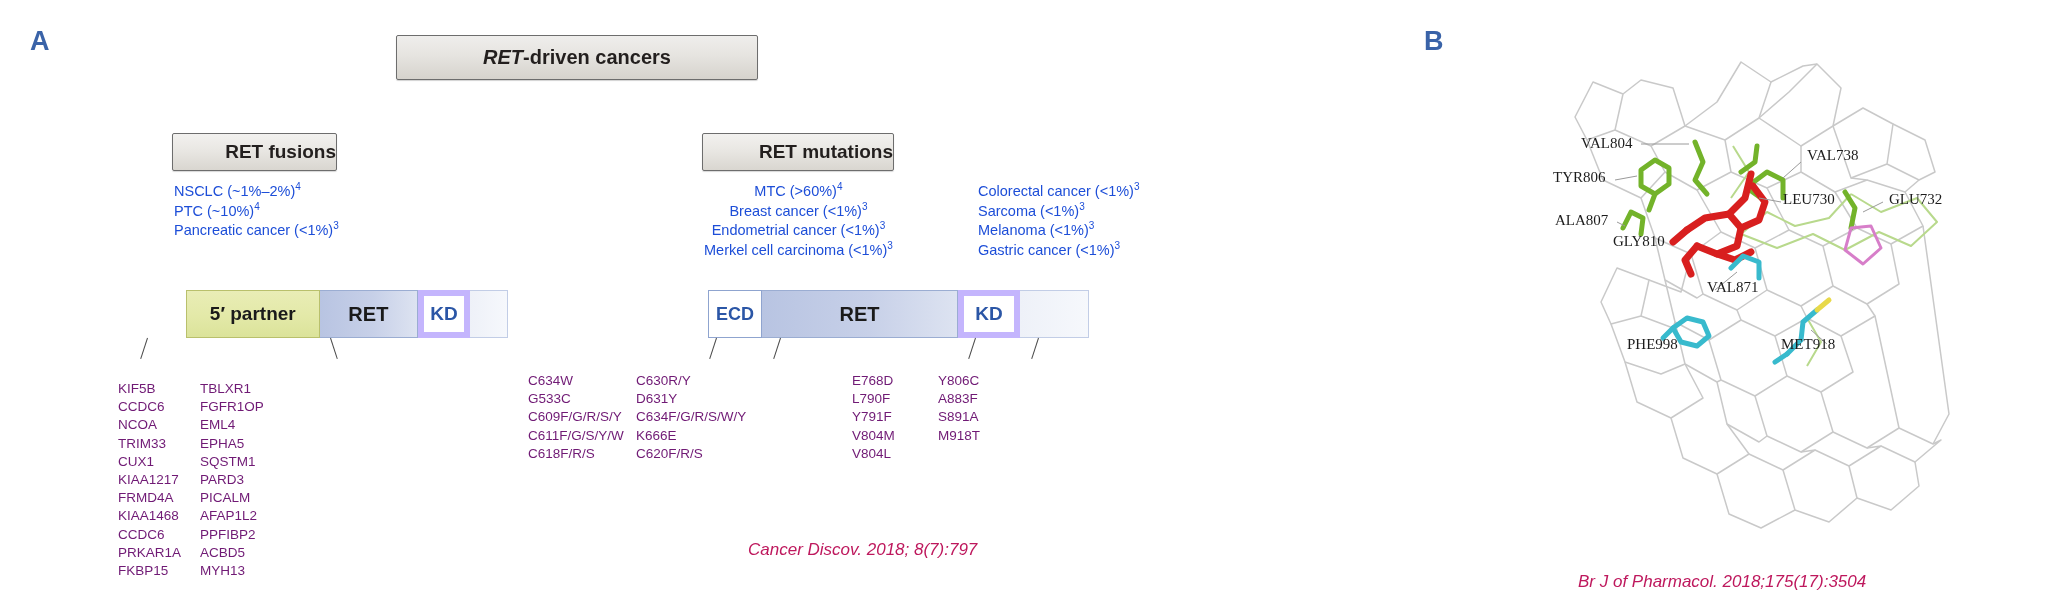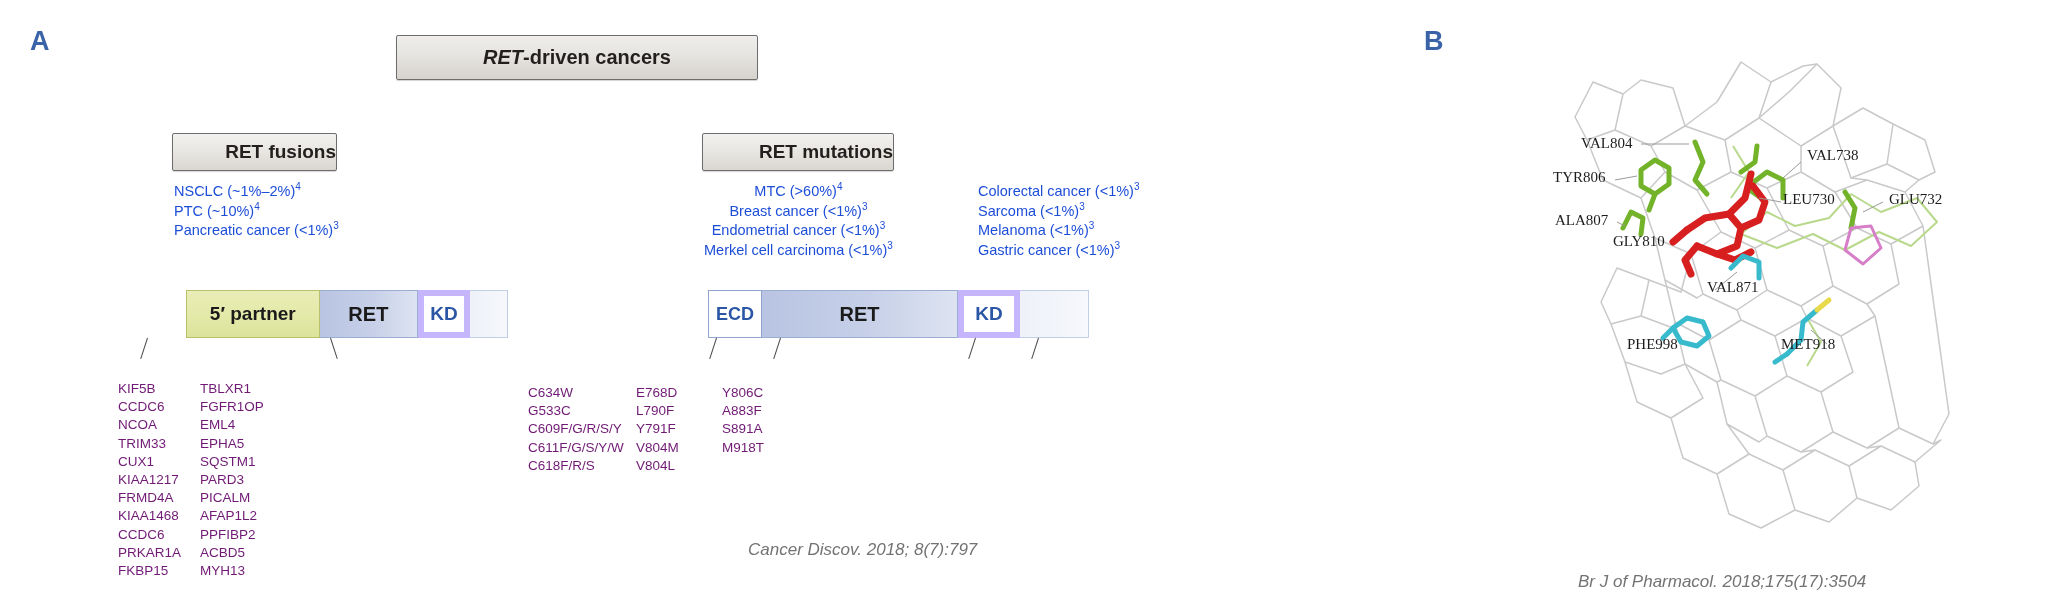"C634W" #mutation-variants { top: 384px -> 372px }
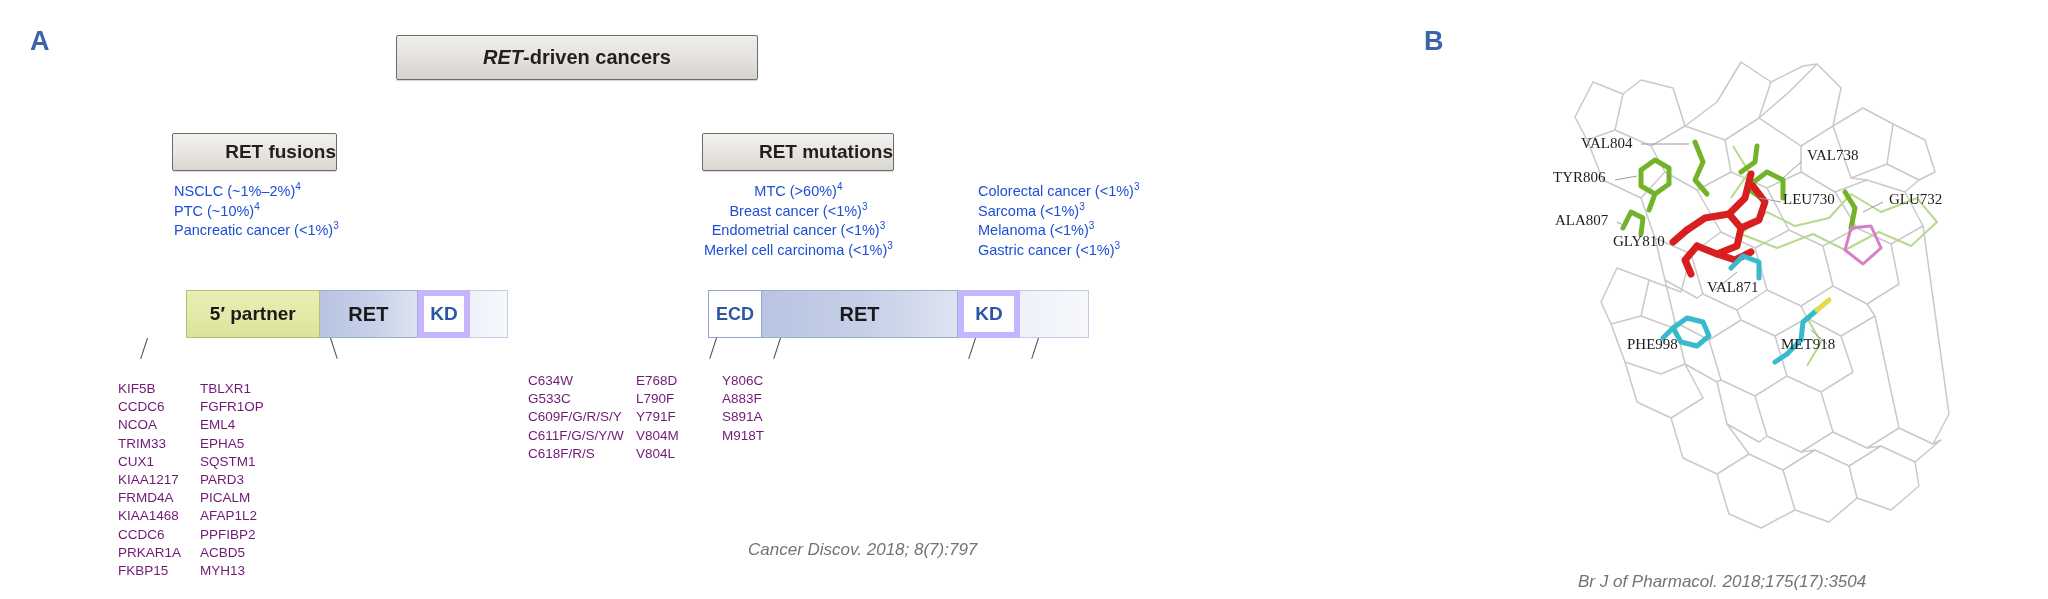"C630R/Y" div.col { html: none -> <div> <div>C630R/Y</div> <div>D631Y</div> <div>C634F/G/R/S/W/Y</div> <div>K666E</div> <div>C620F/R/S</div> </div> }
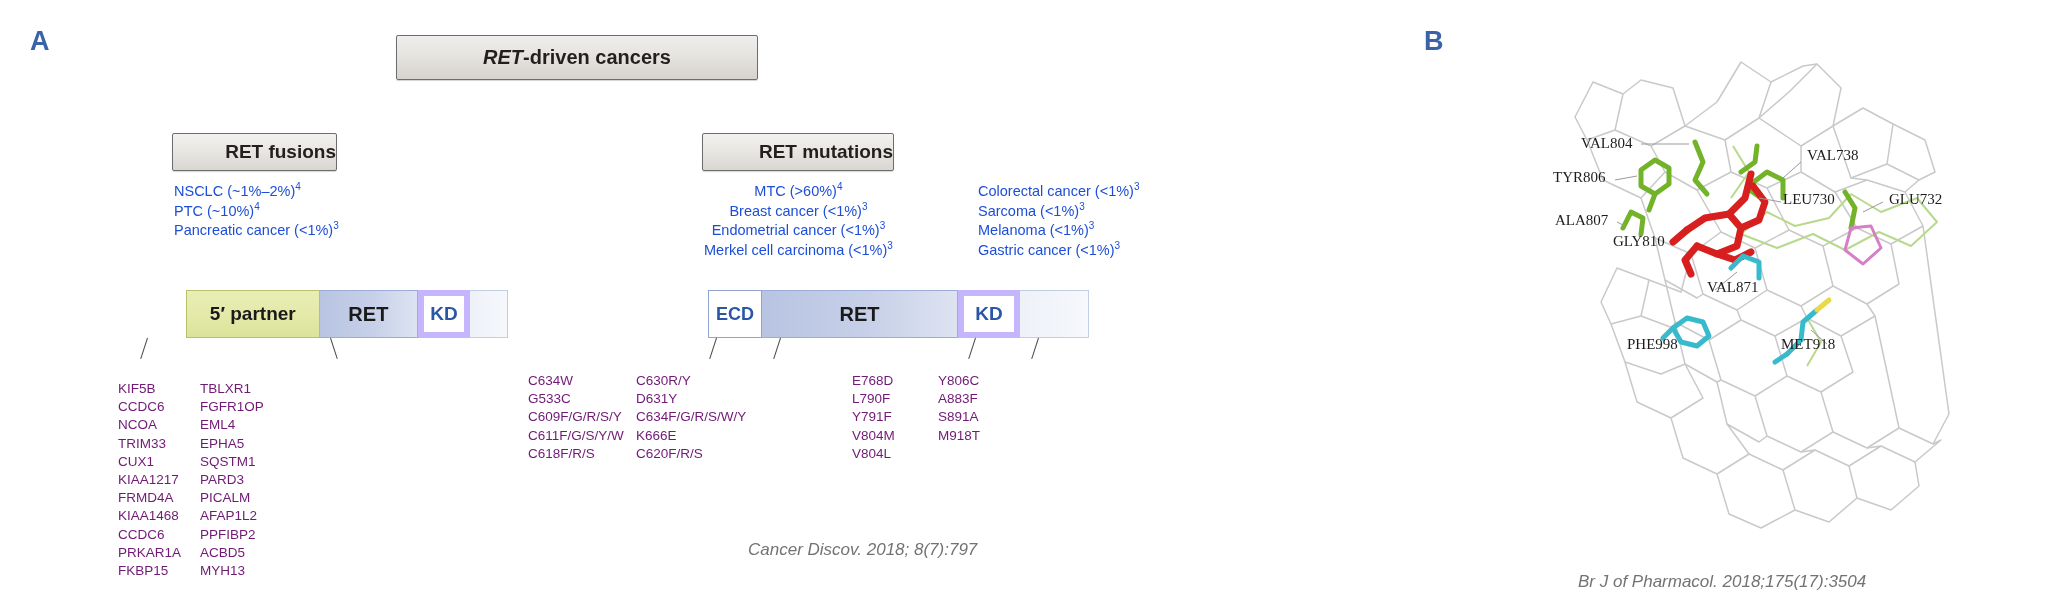"Cancer Discov. 2018; 8(7):797" .citation { color: #737373 -> #be185d }
